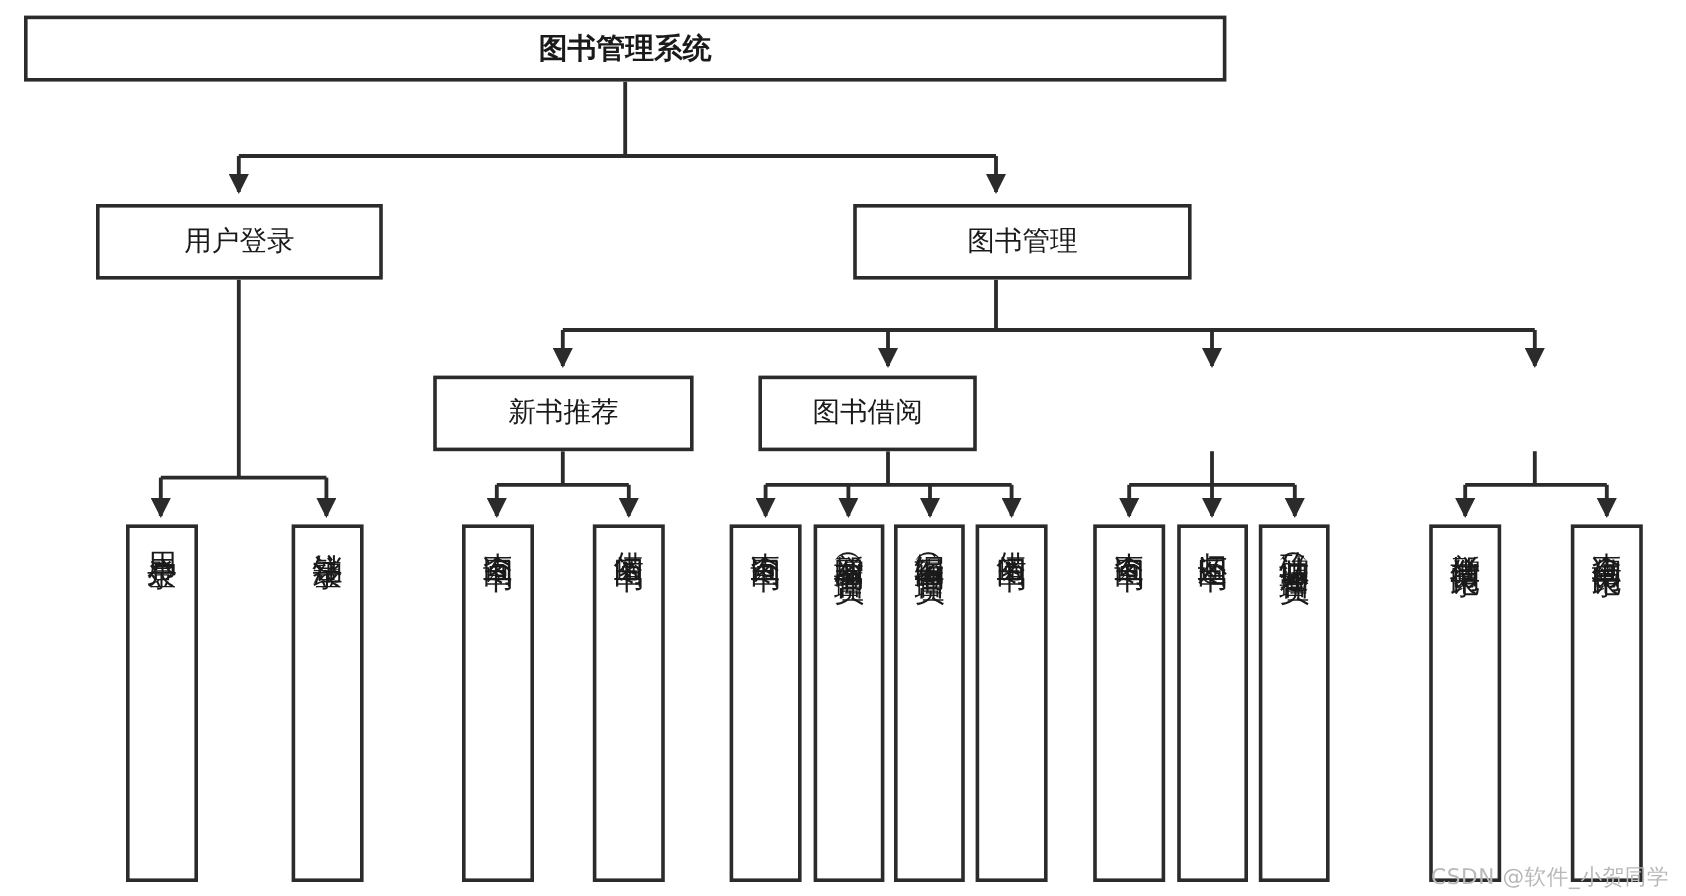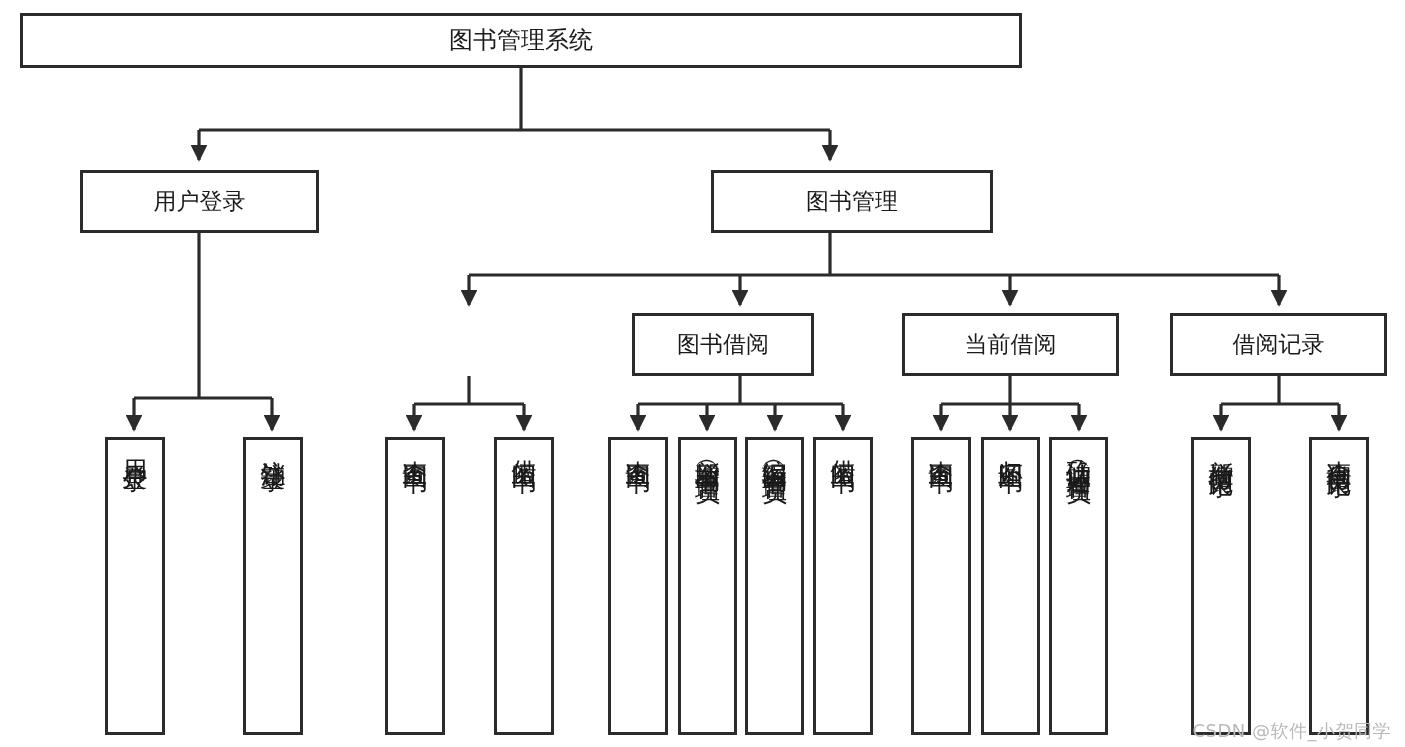"图书管理系统" .node-root .node-label { font-weight: none -> bold }
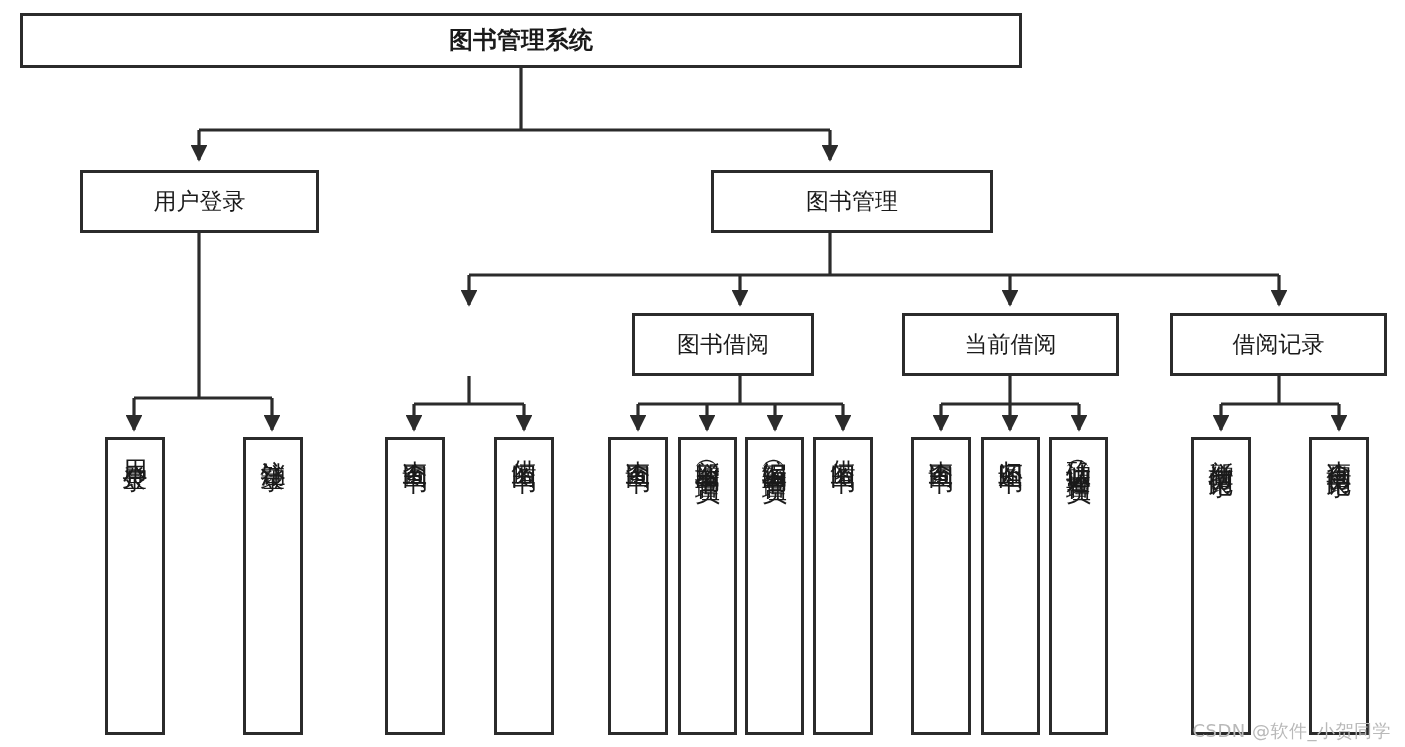"新书推荐" div.node-box { html: none -> <div> <span>新书推荐</span> </div> }
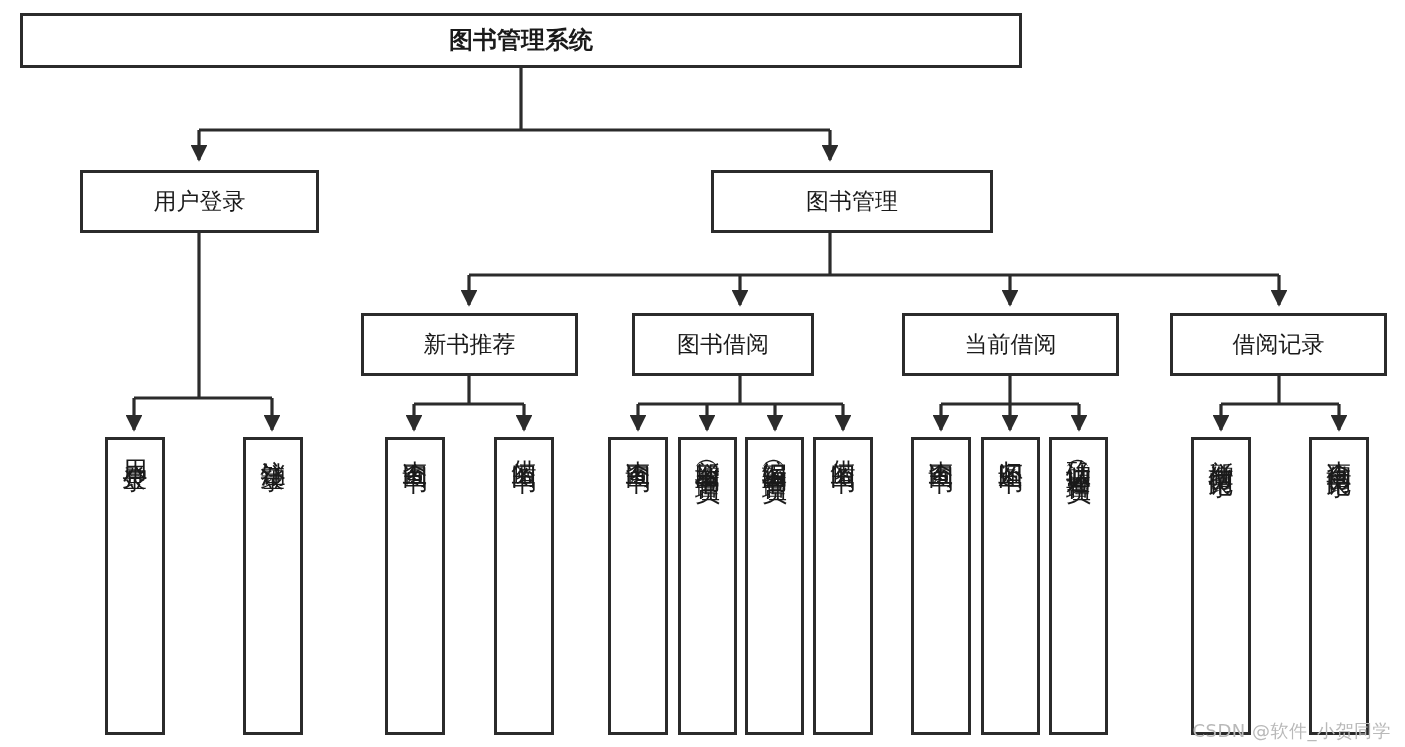"当前借阅" div.node-box { html: <div> <span>当前借阅</span> </div> -> none }
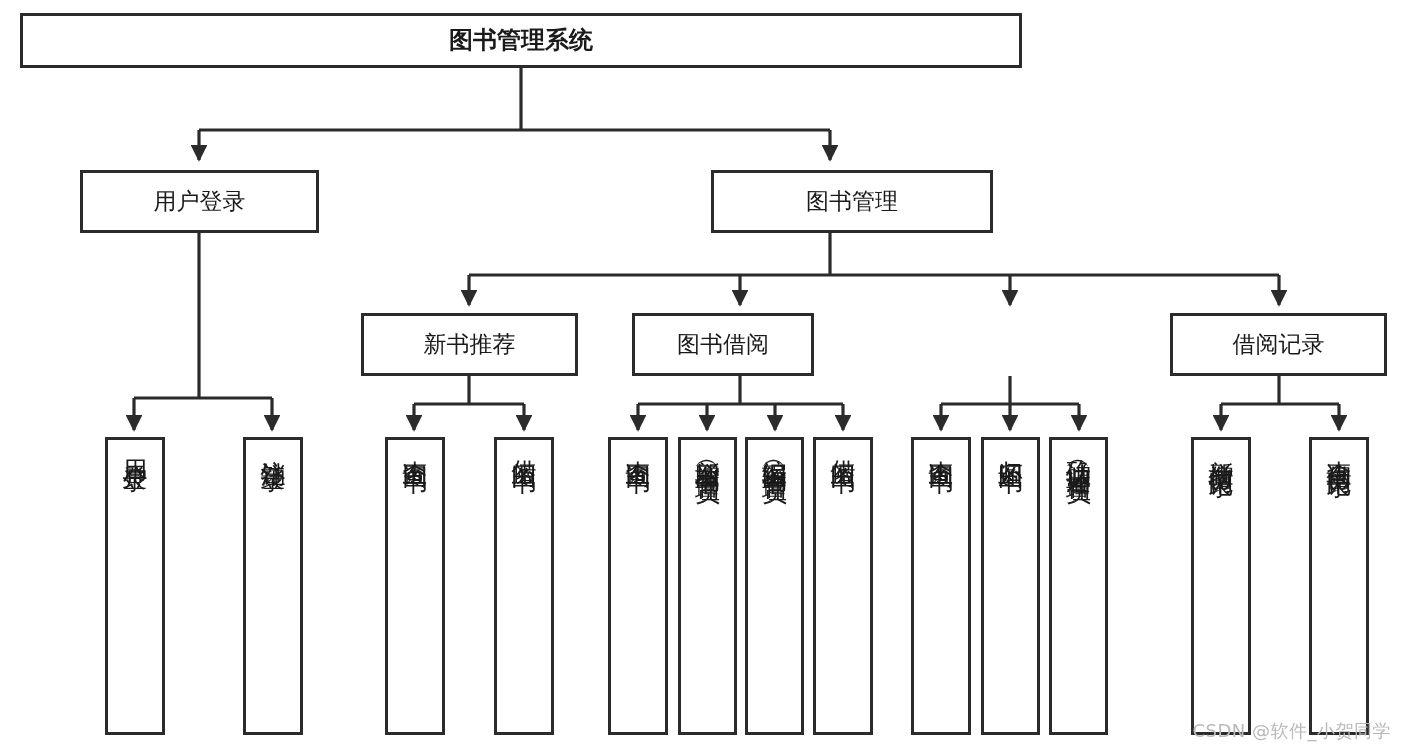"借阅记录" div.node-box { html: <div> <span>借阅记录</span> </div> -> none }
